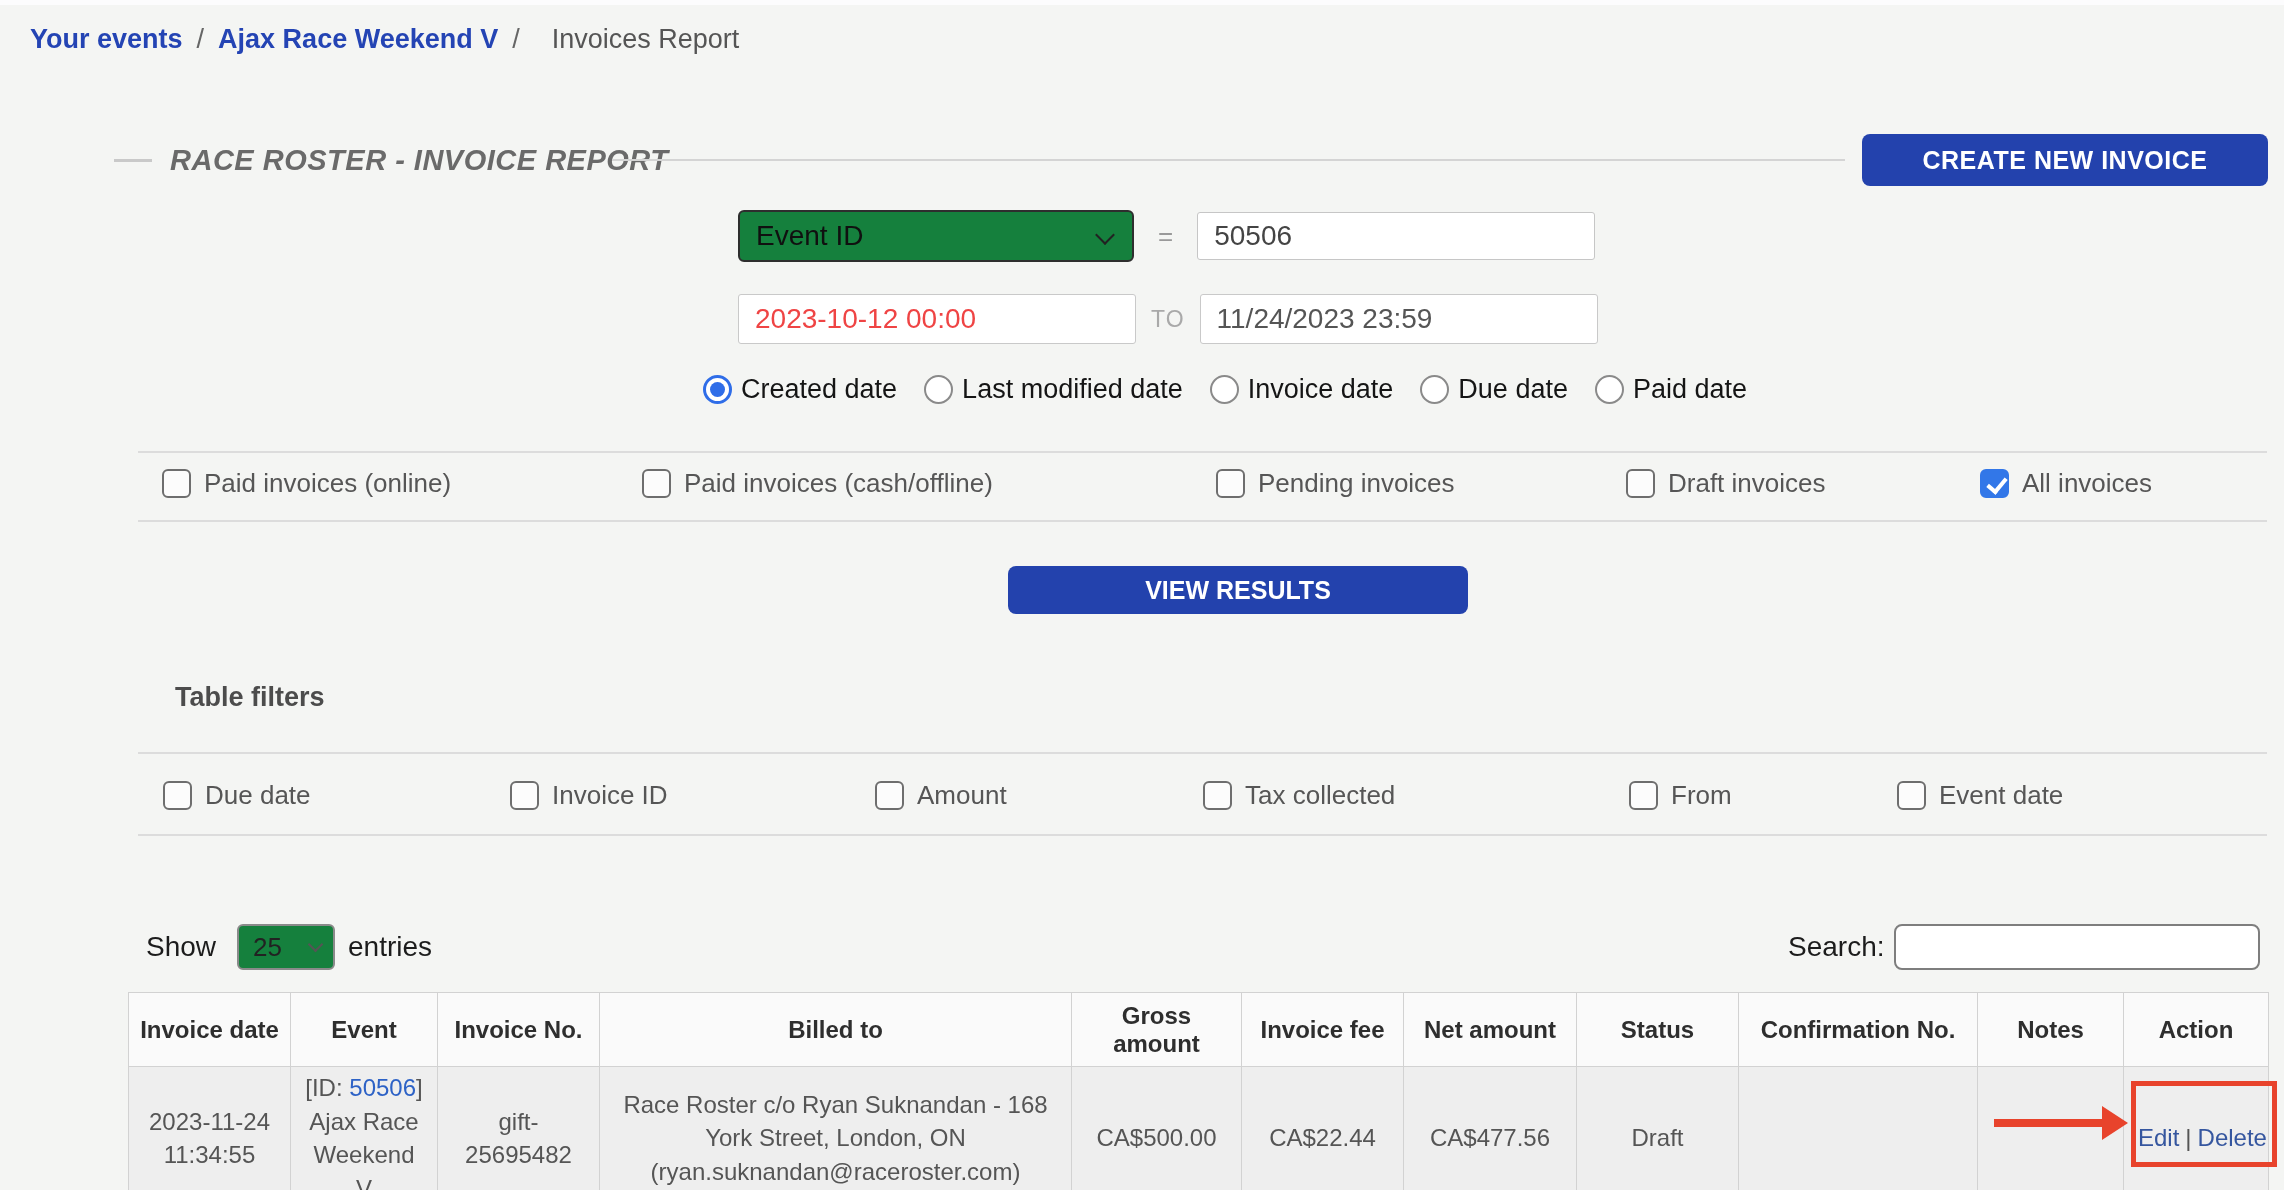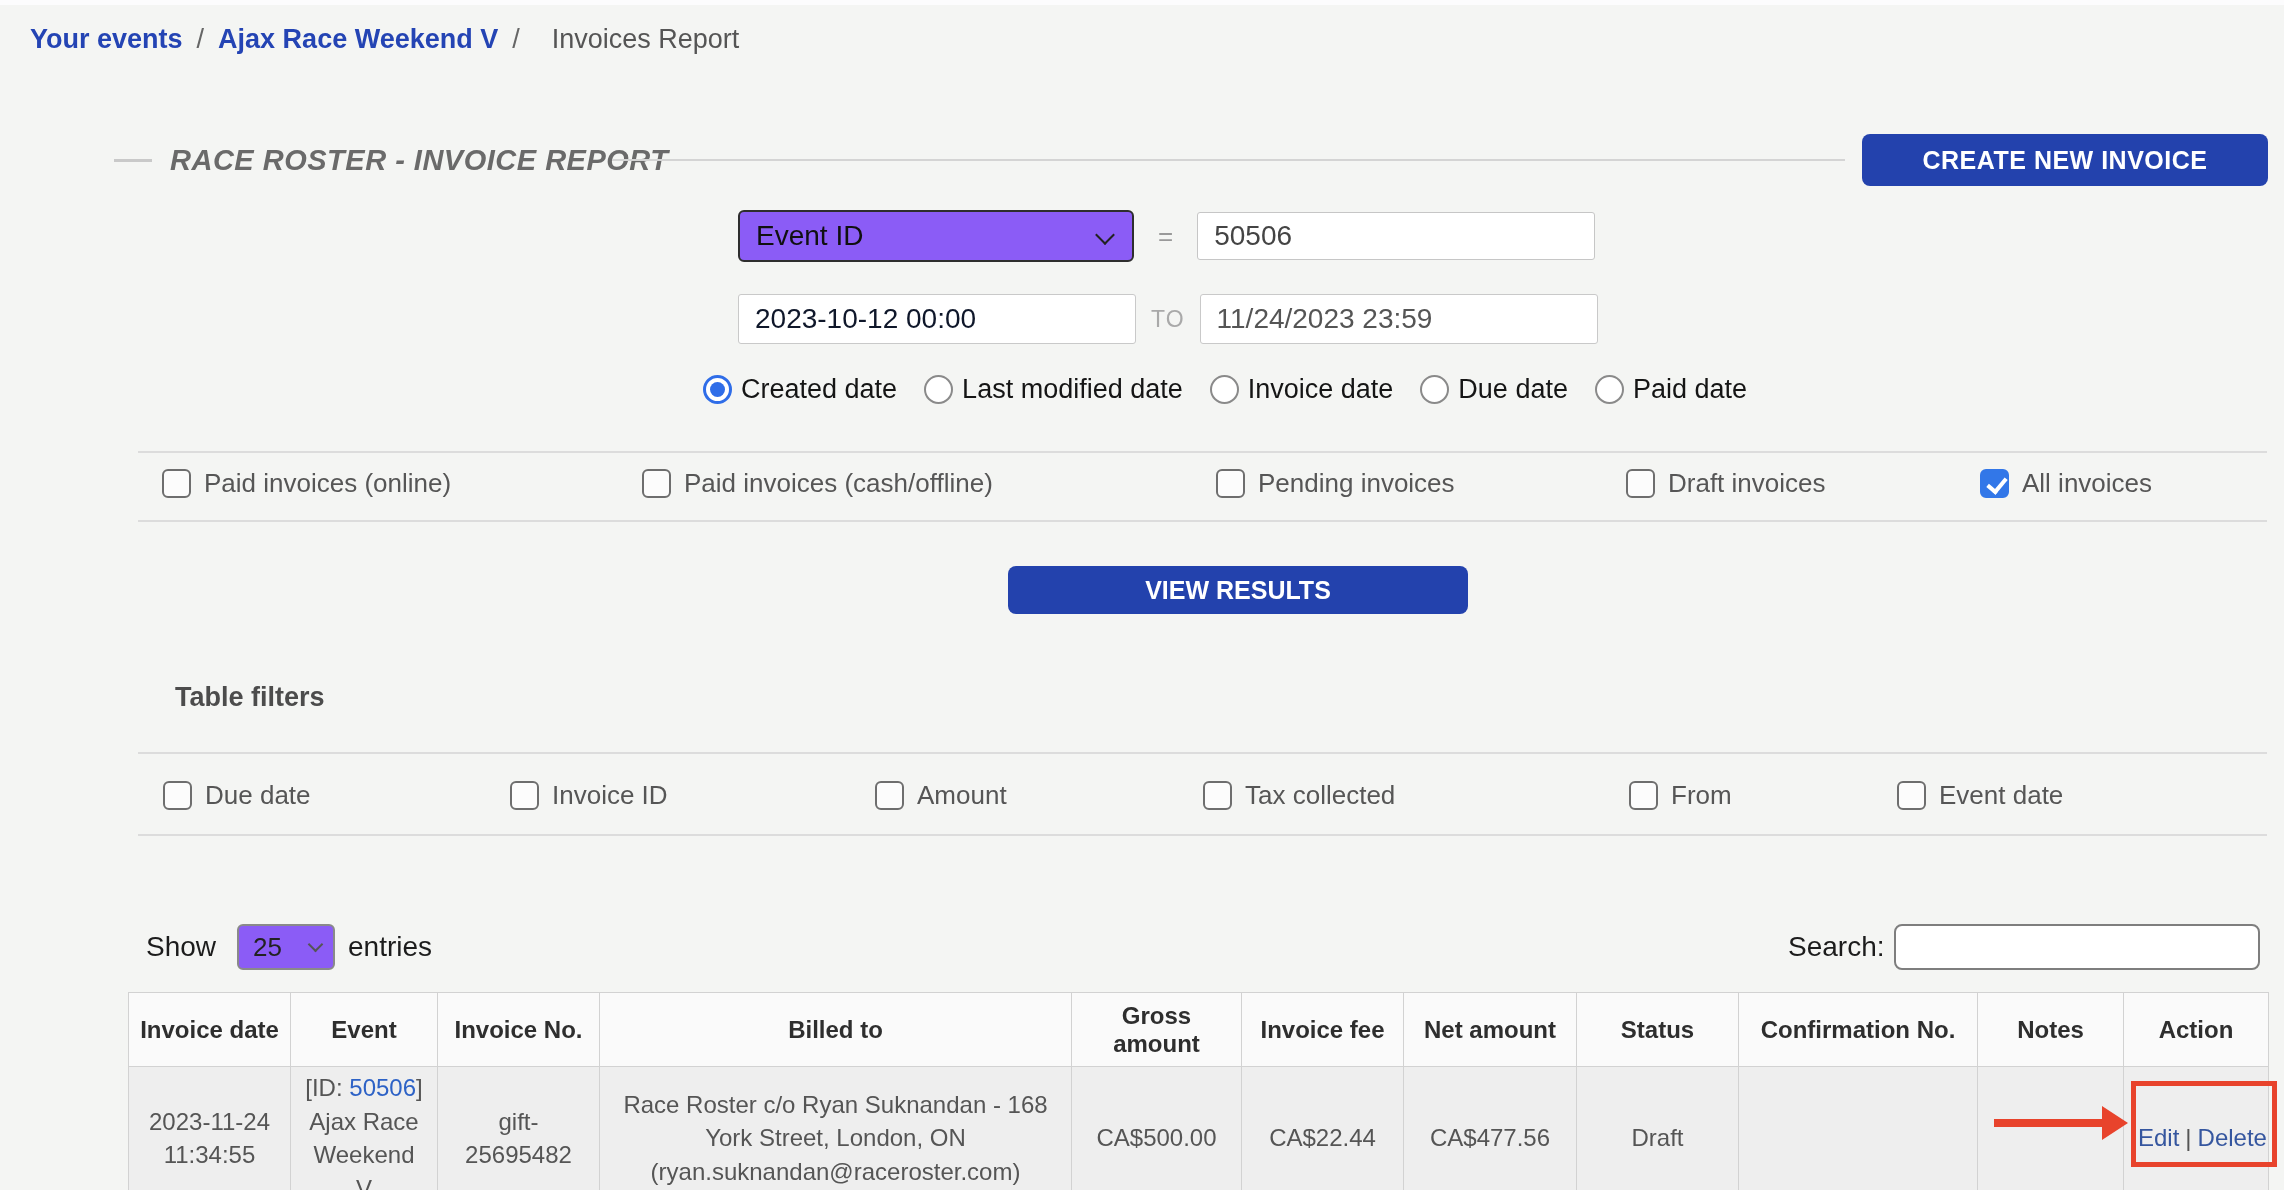"Event ID" .sel { background: #8b5cf6 -> #15803d }
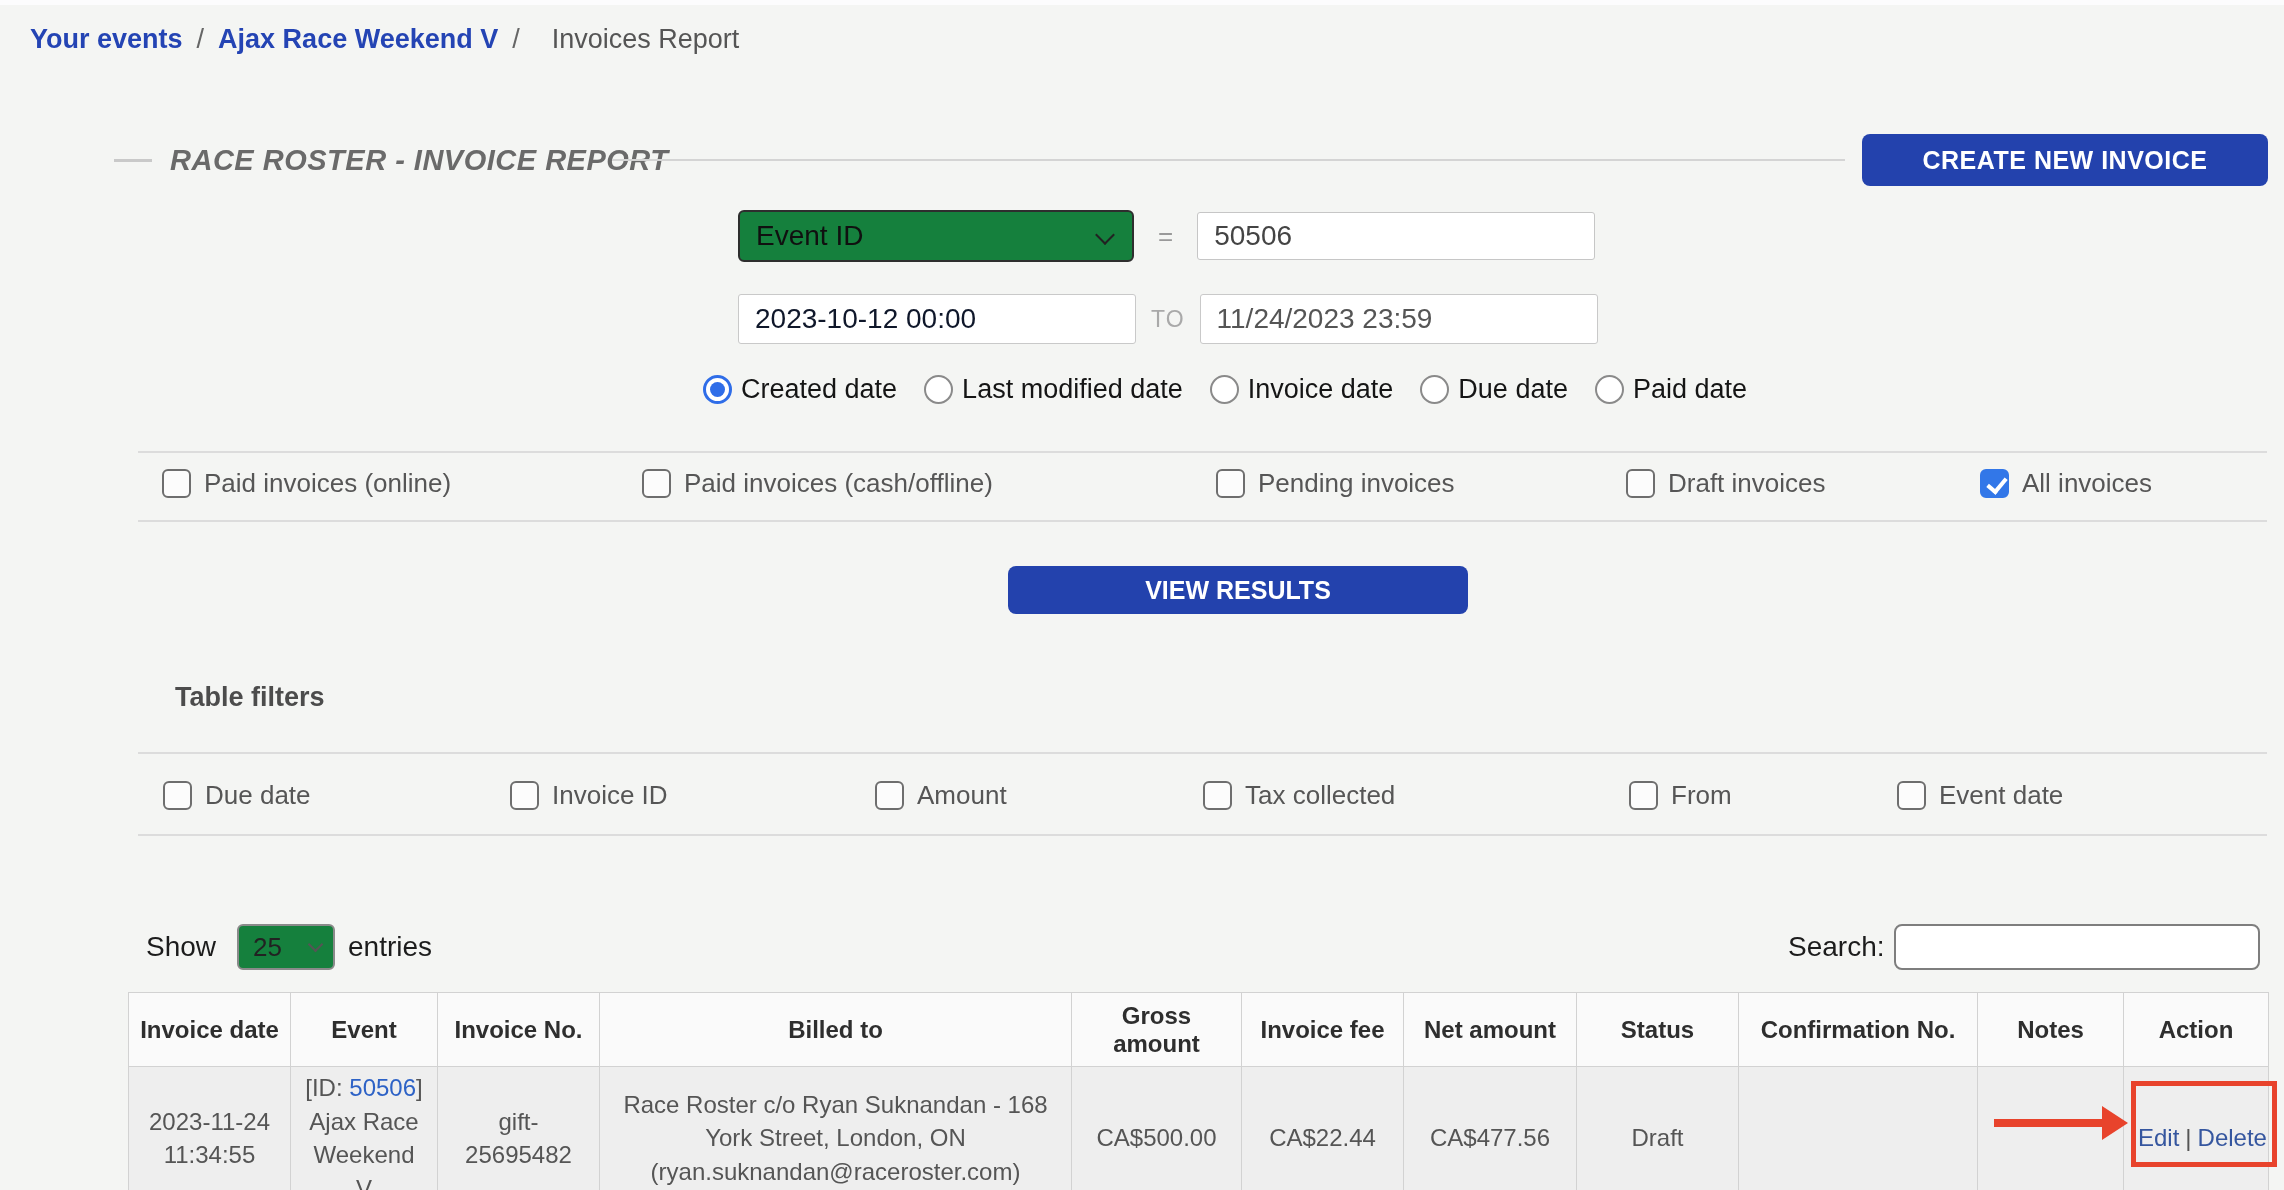"2023-10-12 00:00" .date-from { color: #0f172a -> #ef4444 }
